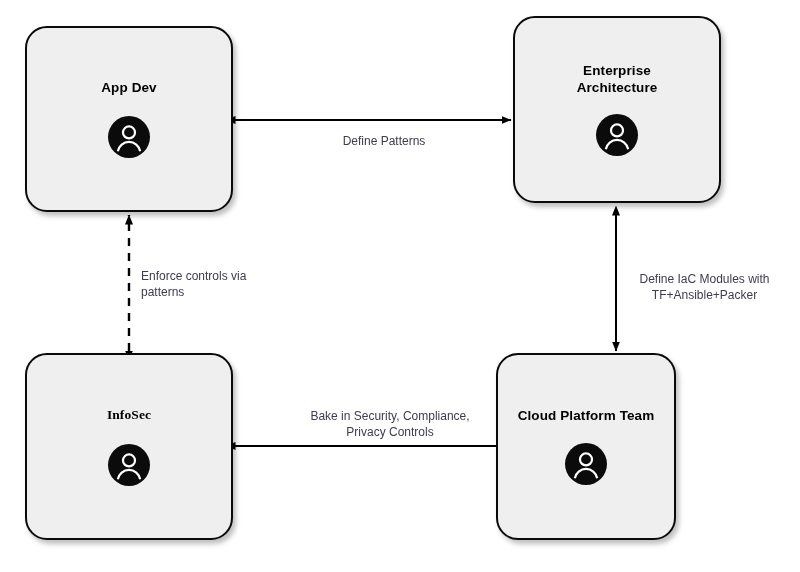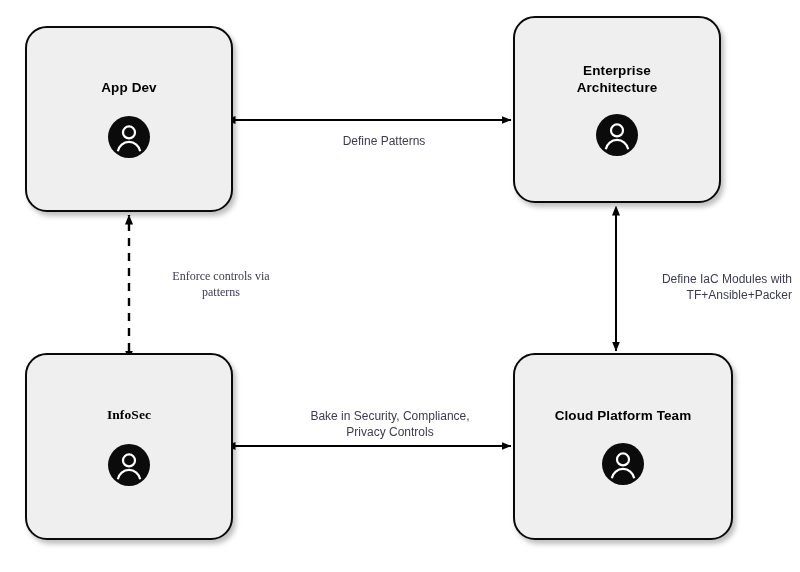"Enforce controls via" .edge-label.left { font-family: Liberation Serif, serif -> none; text-align: center -> left }
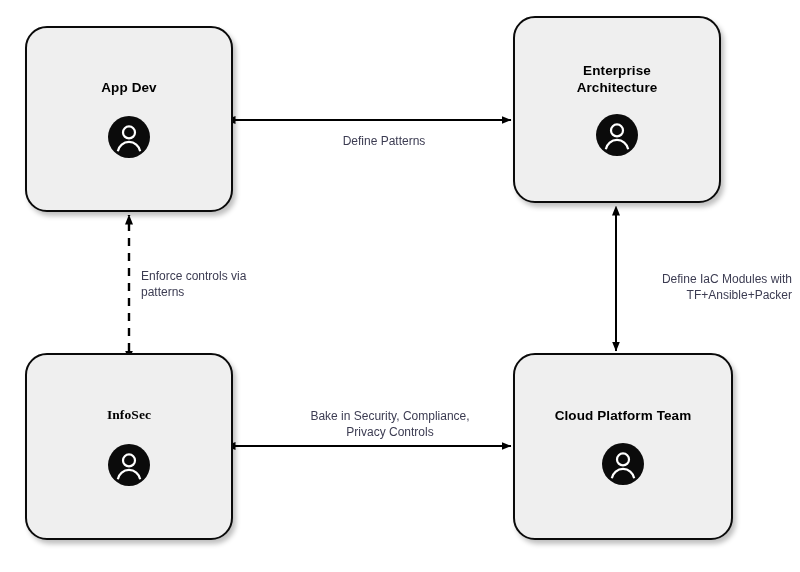"Define IaC Modules with" #label-define-iac { text-align: right -> none }
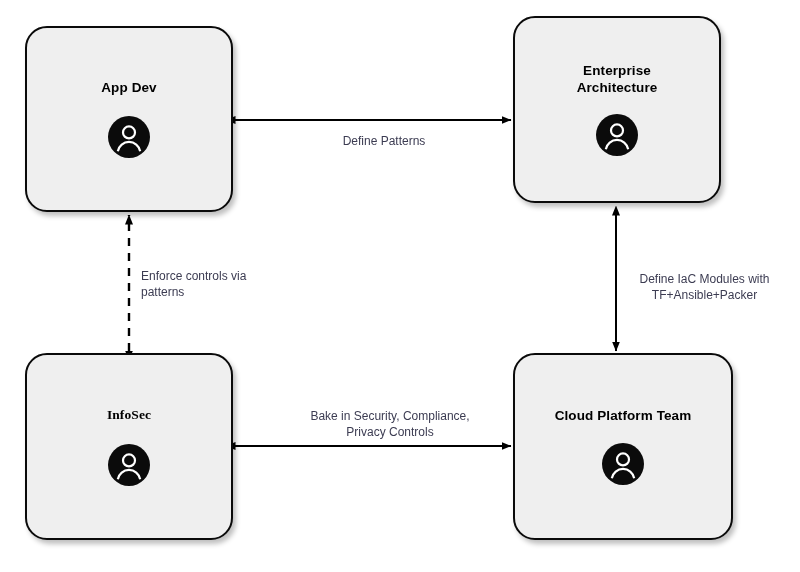"Cloud Platform Team" #node-cloud { left: 513px -> 496px; width: 220px -> 180px }
